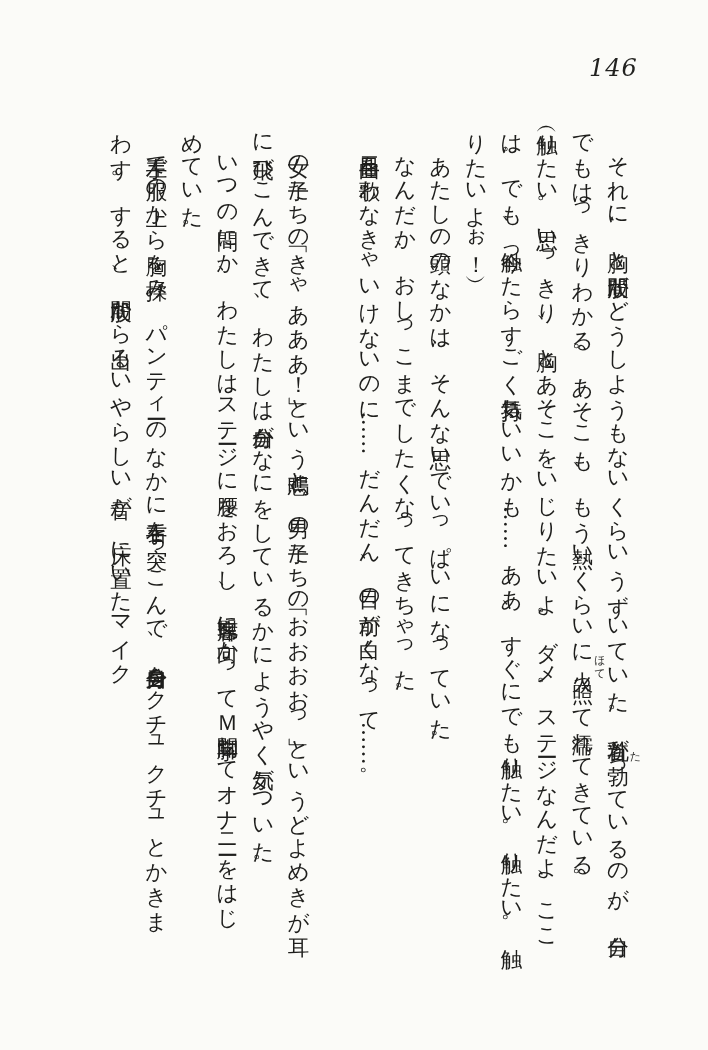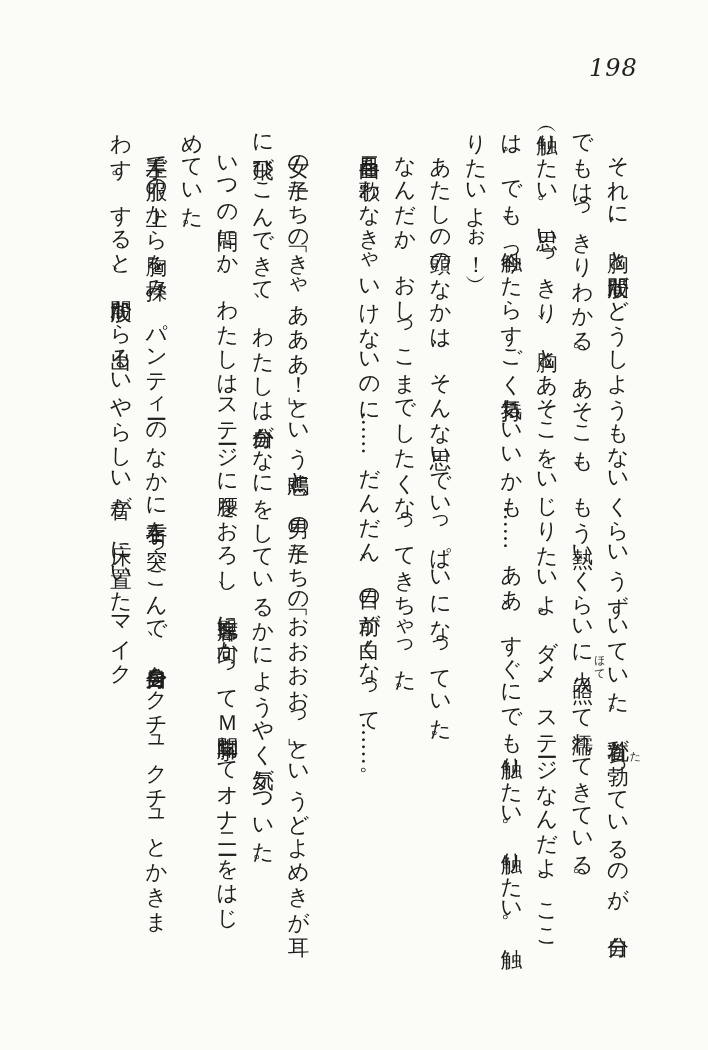"198" div.page-number { text: 198 -> 146 }
